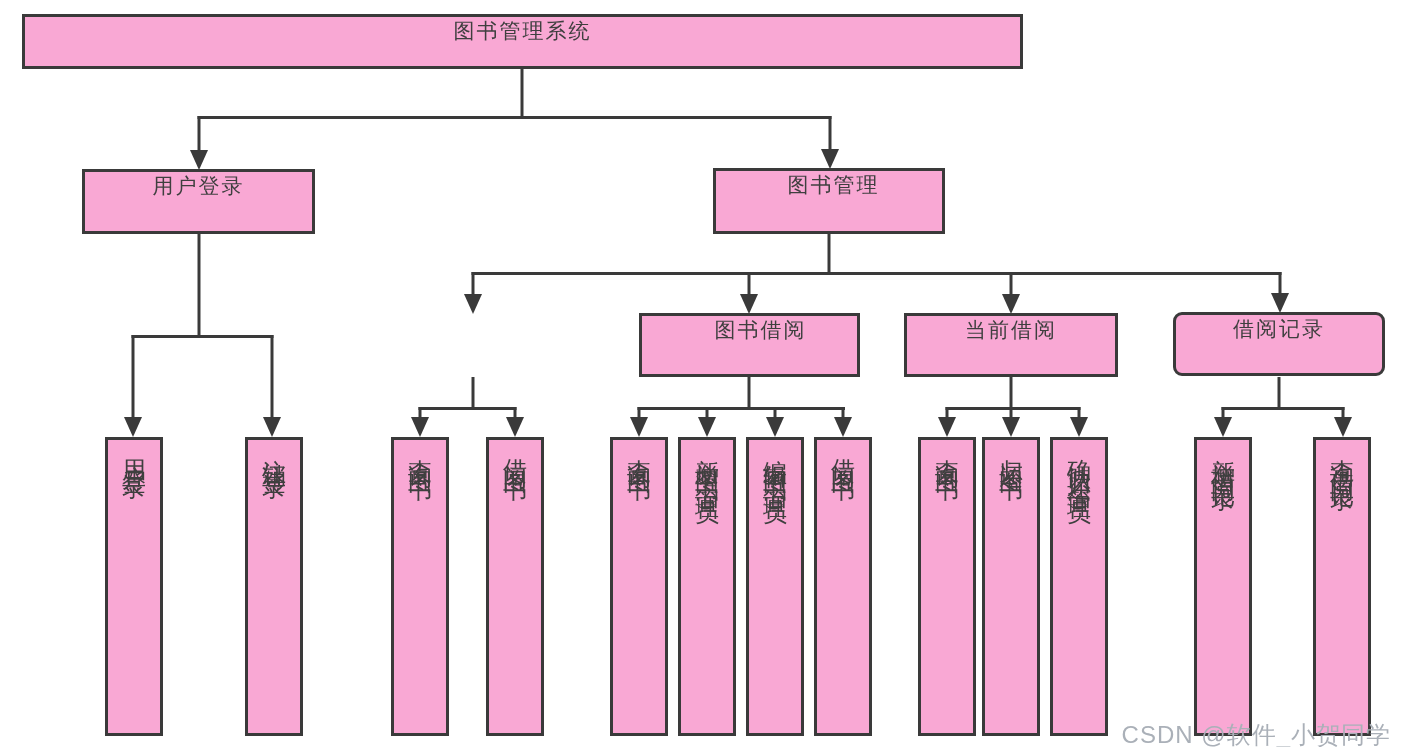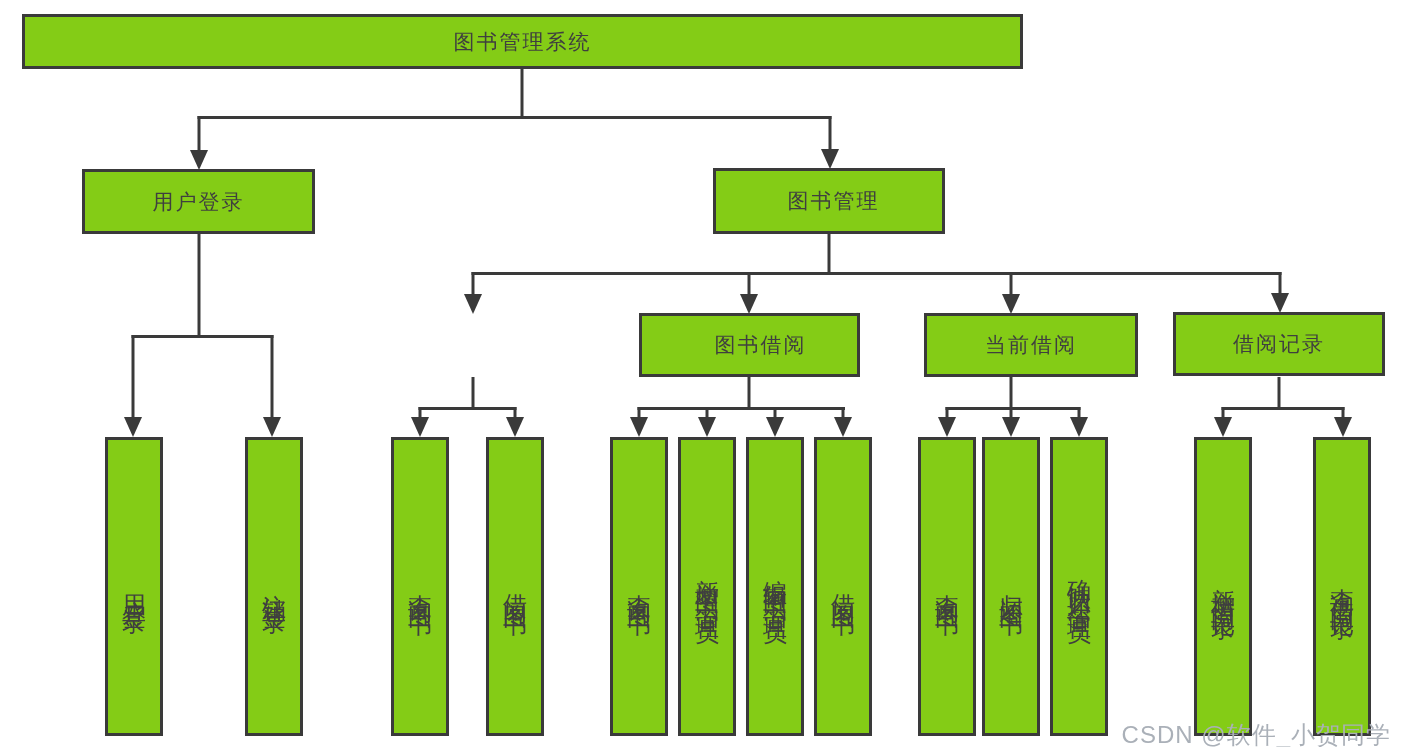"图书管理系统" .node { align-items: center -> flex-start; background: #84cc16 -> #f9a8d4 }
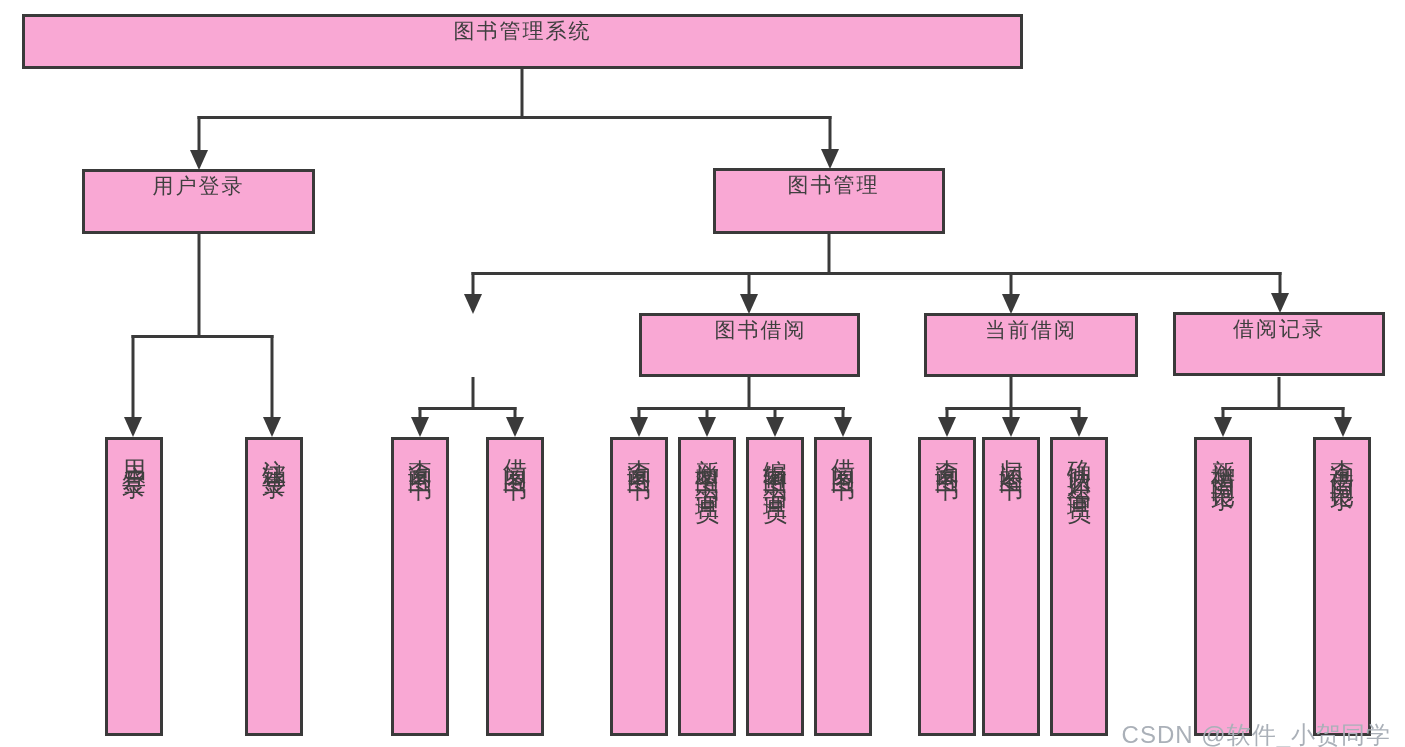"当前借阅" div.node { margin-left: 20px -> none }
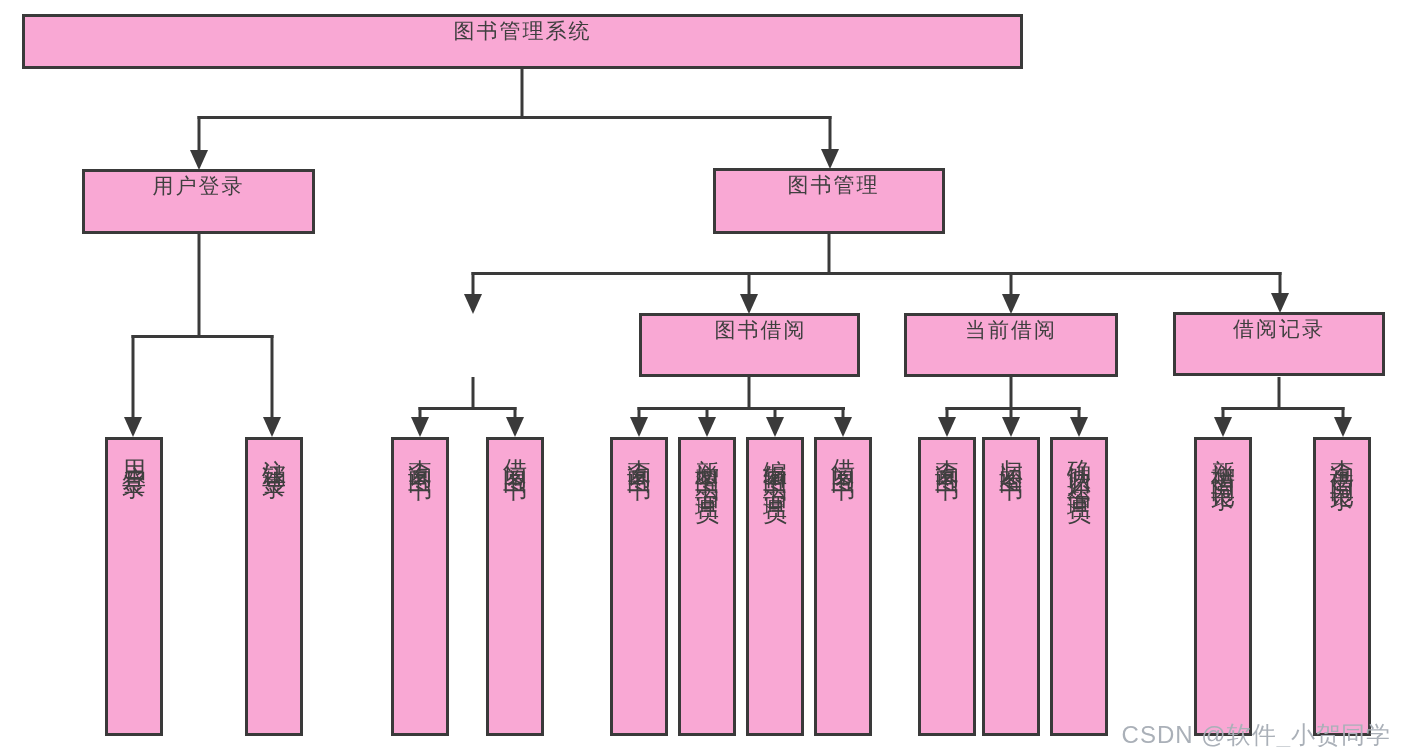"借阅记录" div.node { border-radius: none -> 9px }
